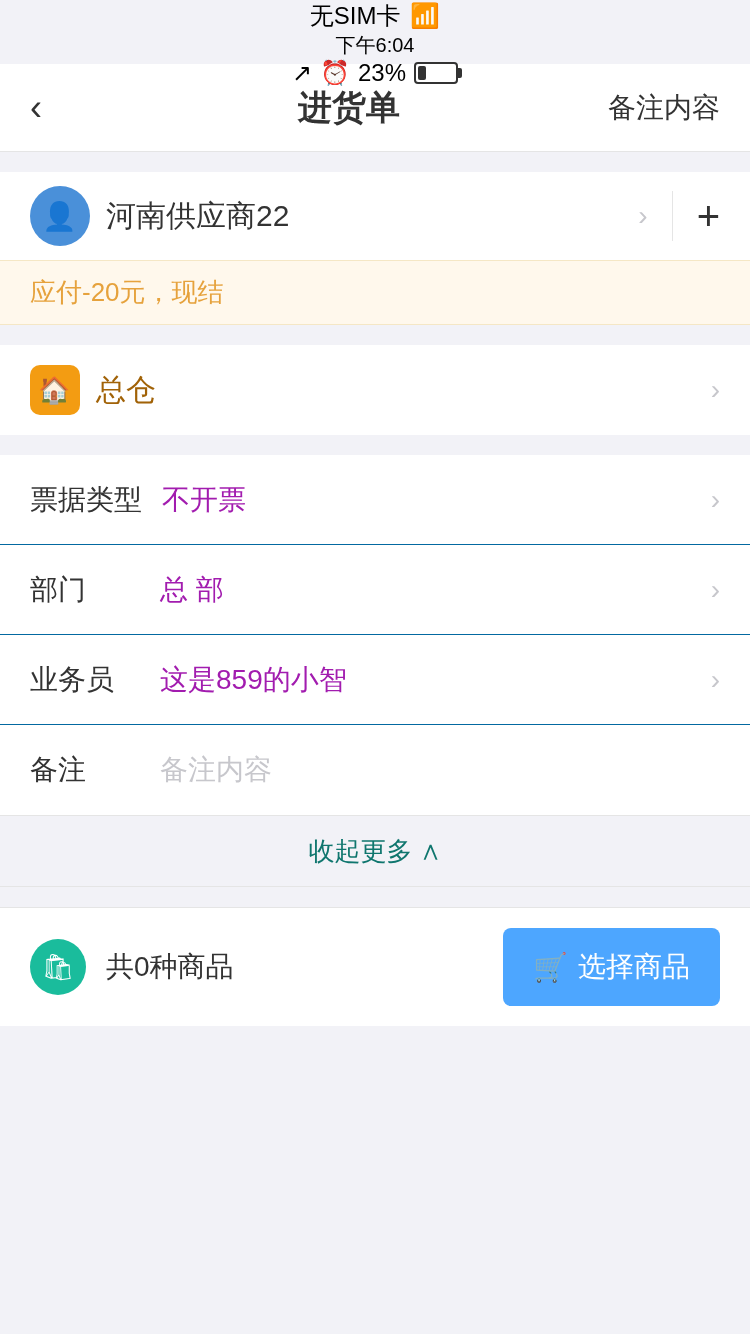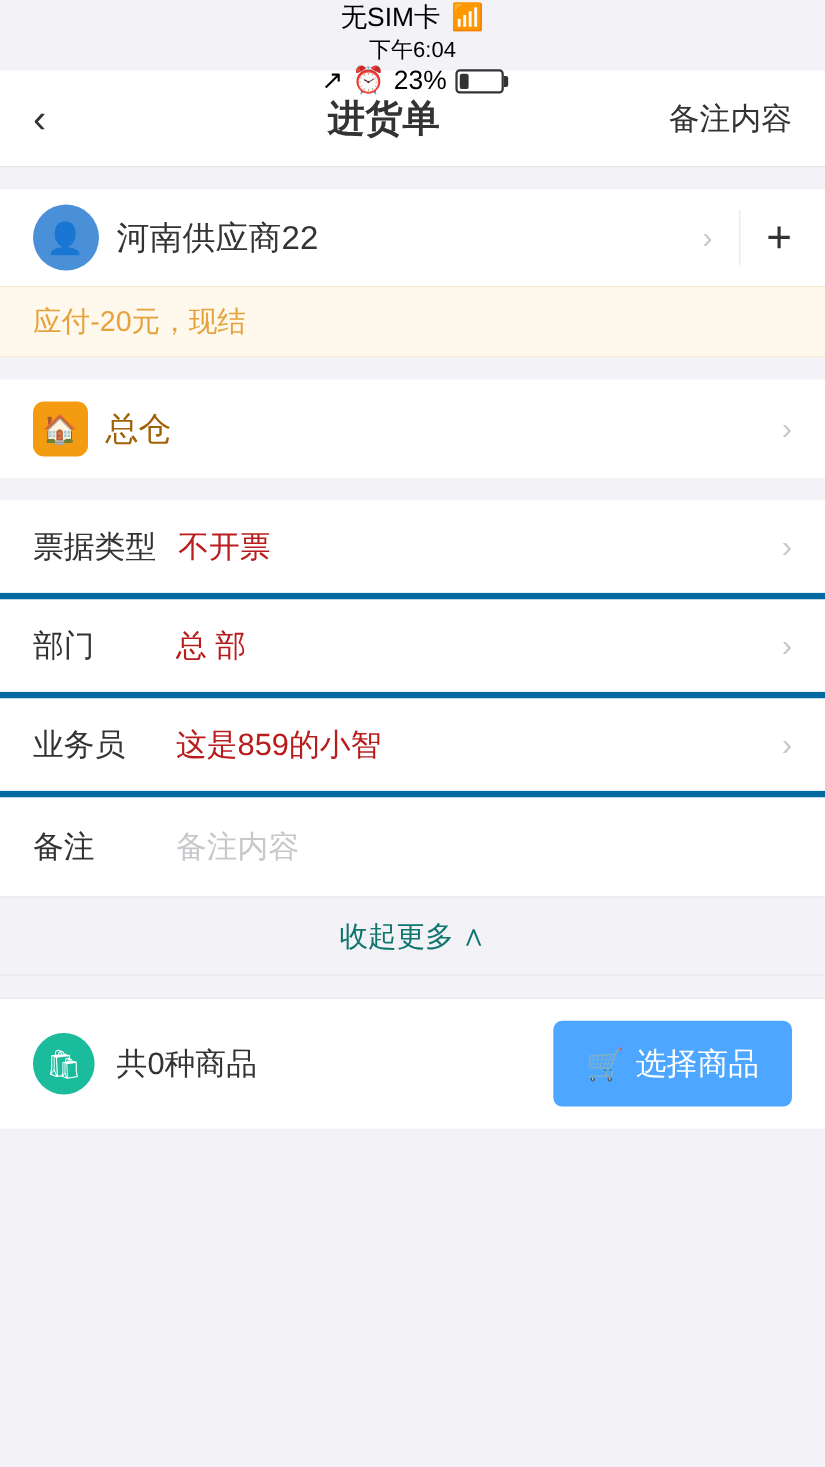"票据类型" .form-row { border-bottom: 6px solid #0369a1 -> 1px solid #0369a1 }
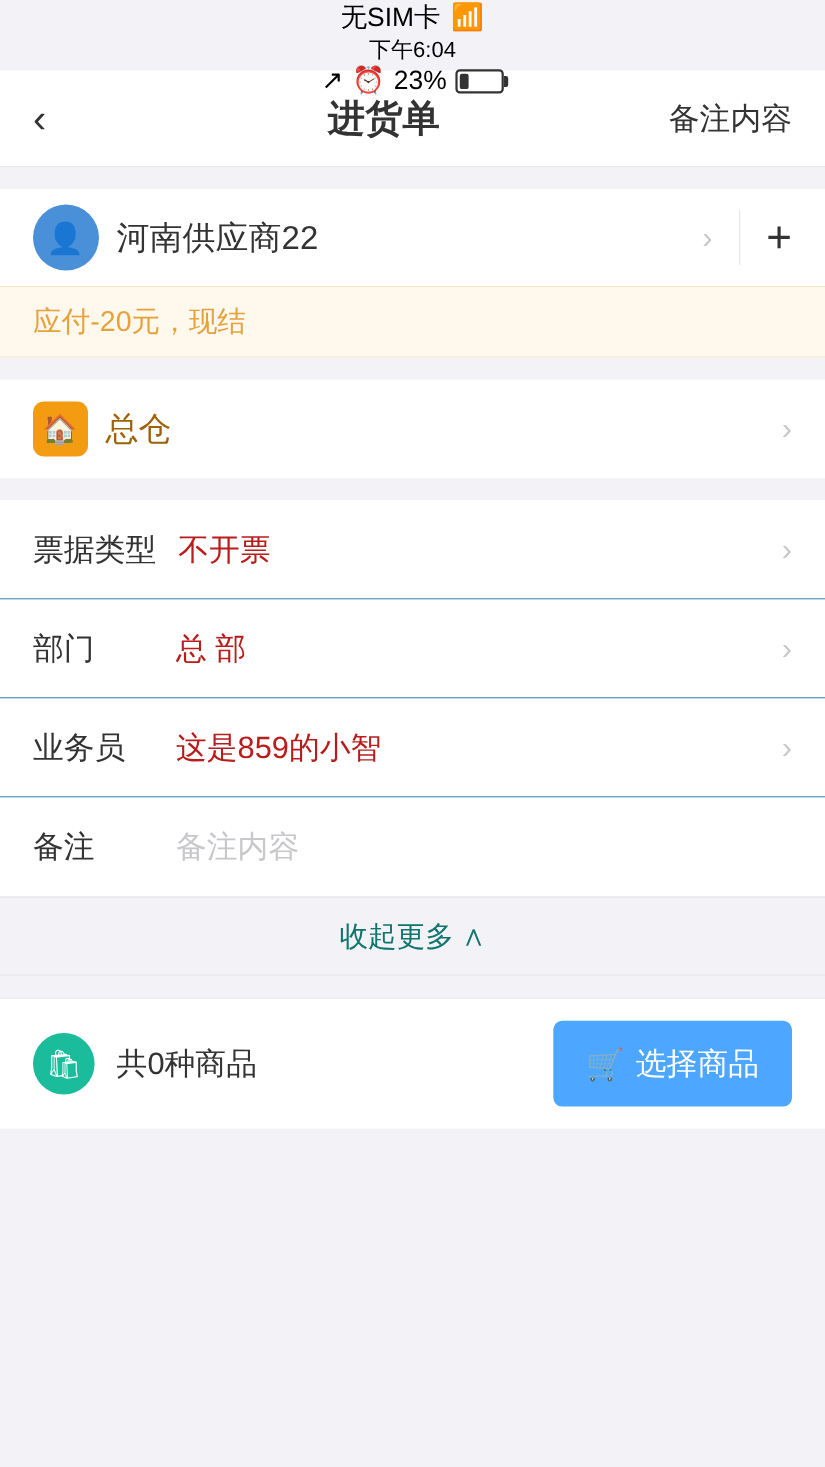"不开票" .form-value { color: #b91c1c -> #a21caf }
